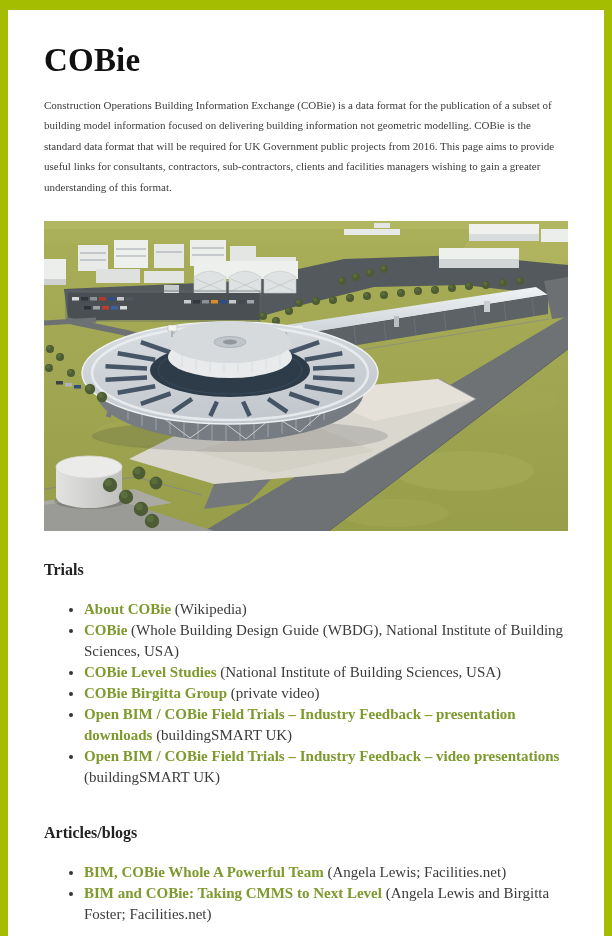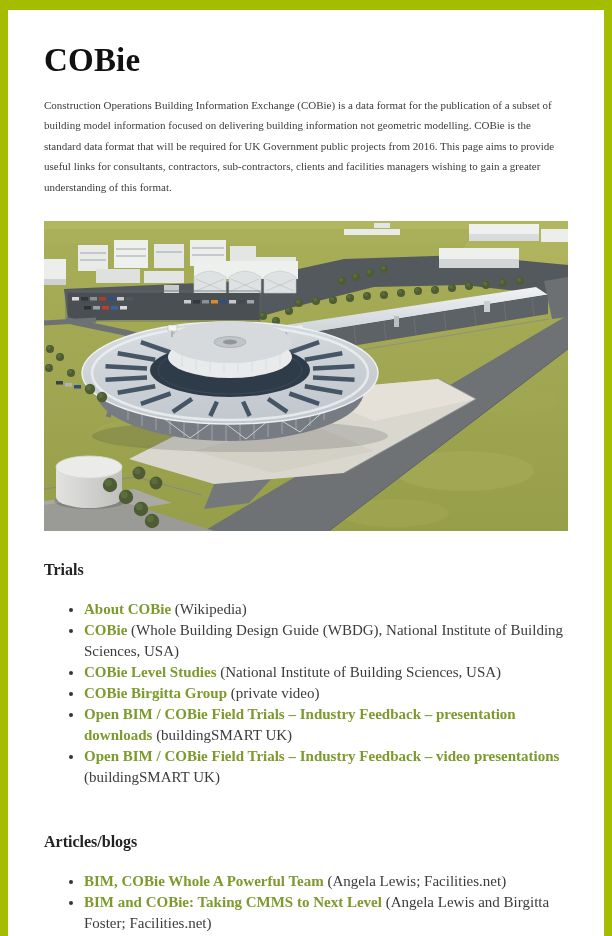"Articles/blogs" h2.section-heading.second { margin-top: 45px -> 36px }
